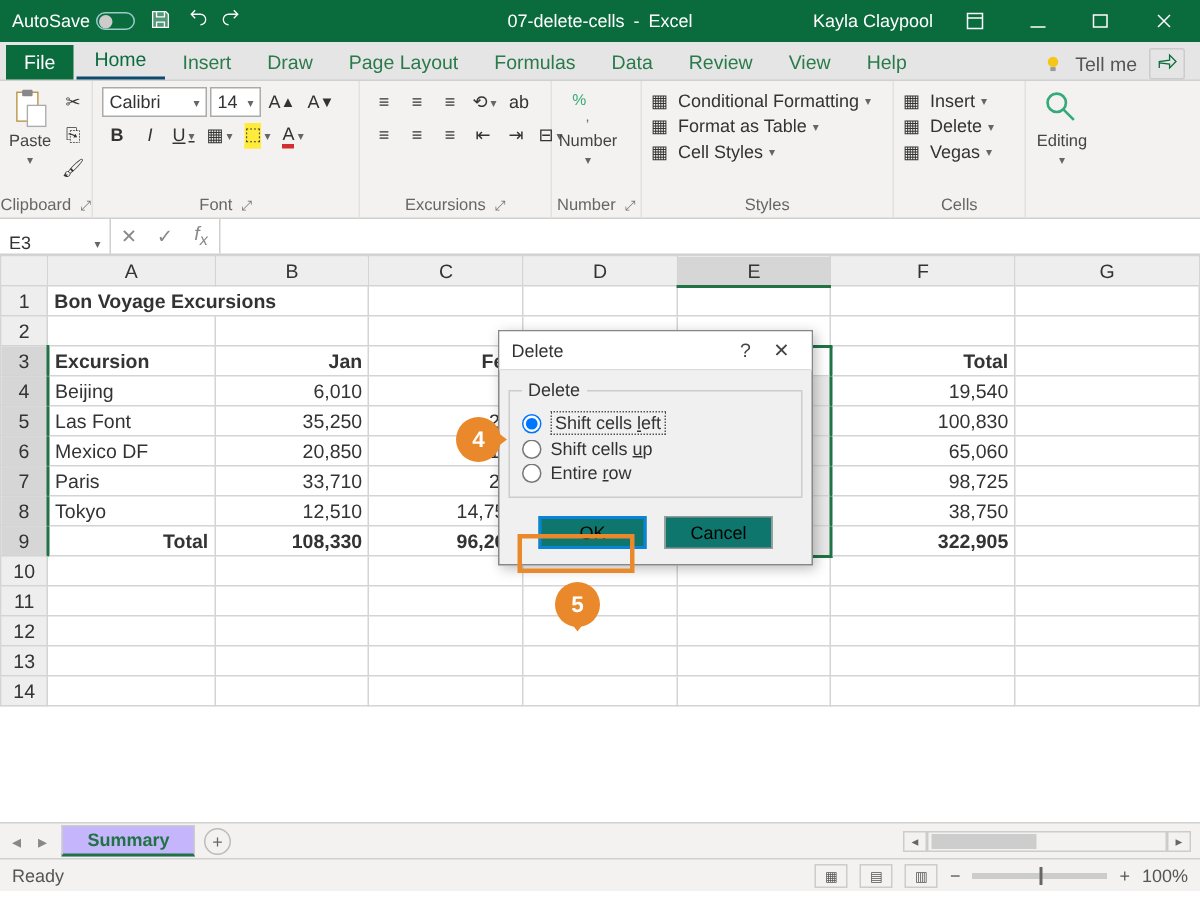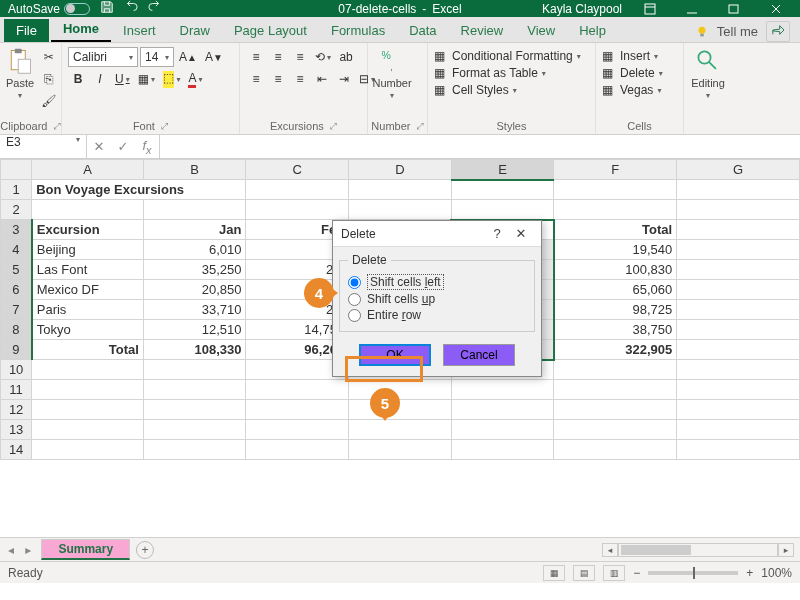"AutoSave" .titlebar { height: 17px -> 28px }
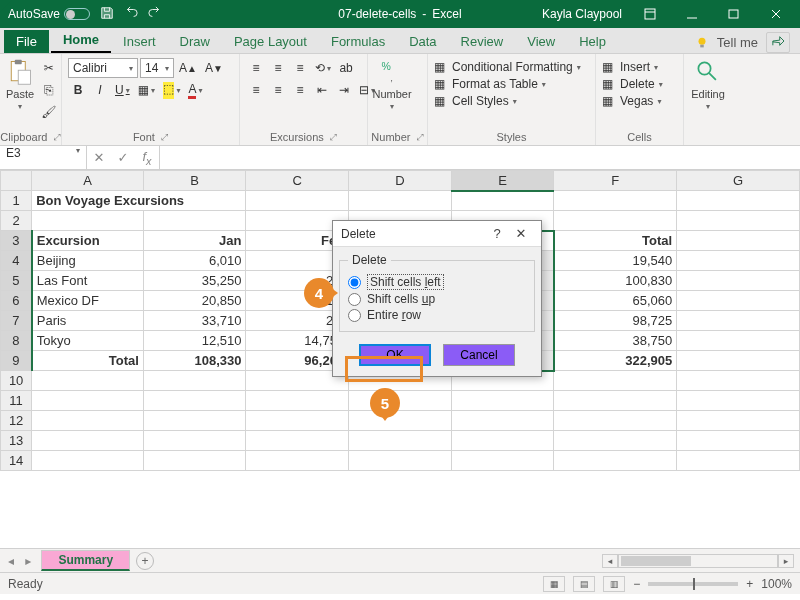"Home" .ribbon-tabs .tab.active { border-bottom: 2px solid #000000 -> 2px solid #0c4a6e; font-weight: 700 -> 400 }
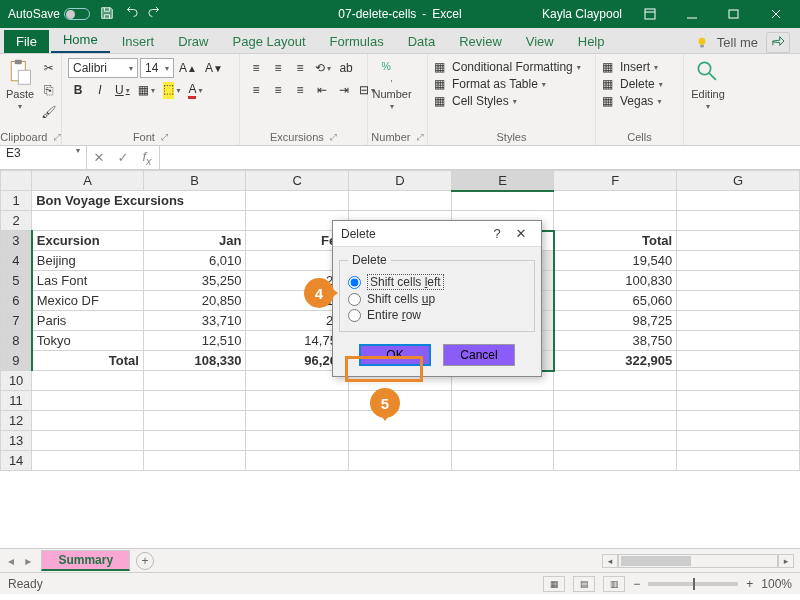"E3" .namebox { align-items: flex-start -> center; padding: 0 6px -> 16px 6px; width: 87px -> 74px }
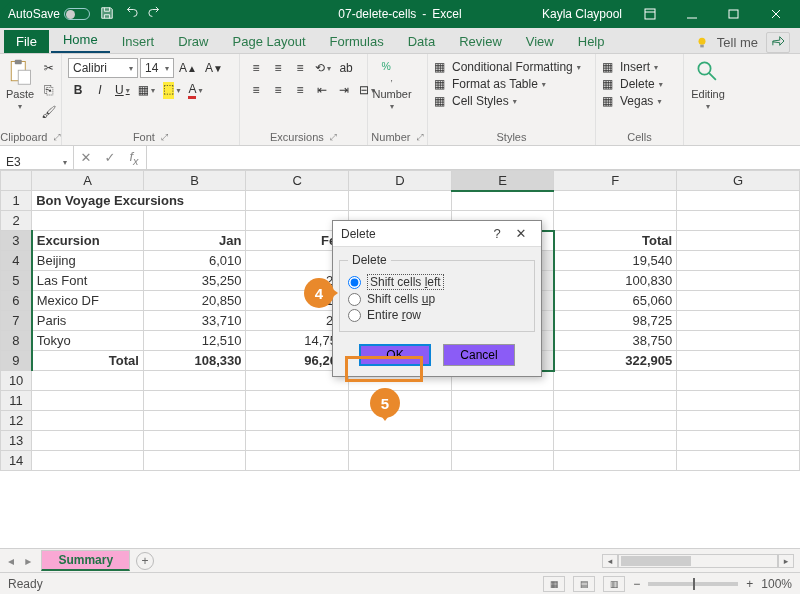"OK" .dlg-btn { background: #8b5cf6 -> #0f766e }
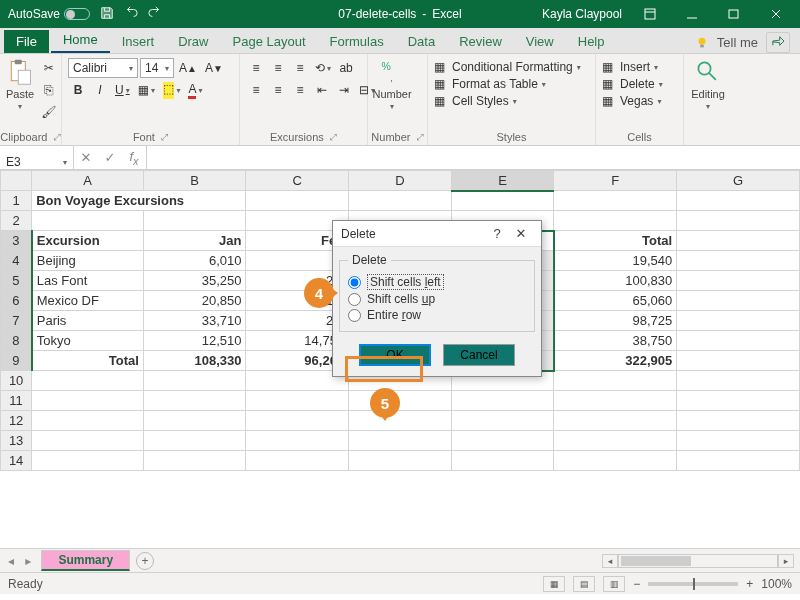"Summary" .sheettab { background: #f9a8d4 -> #c4b5fd }
